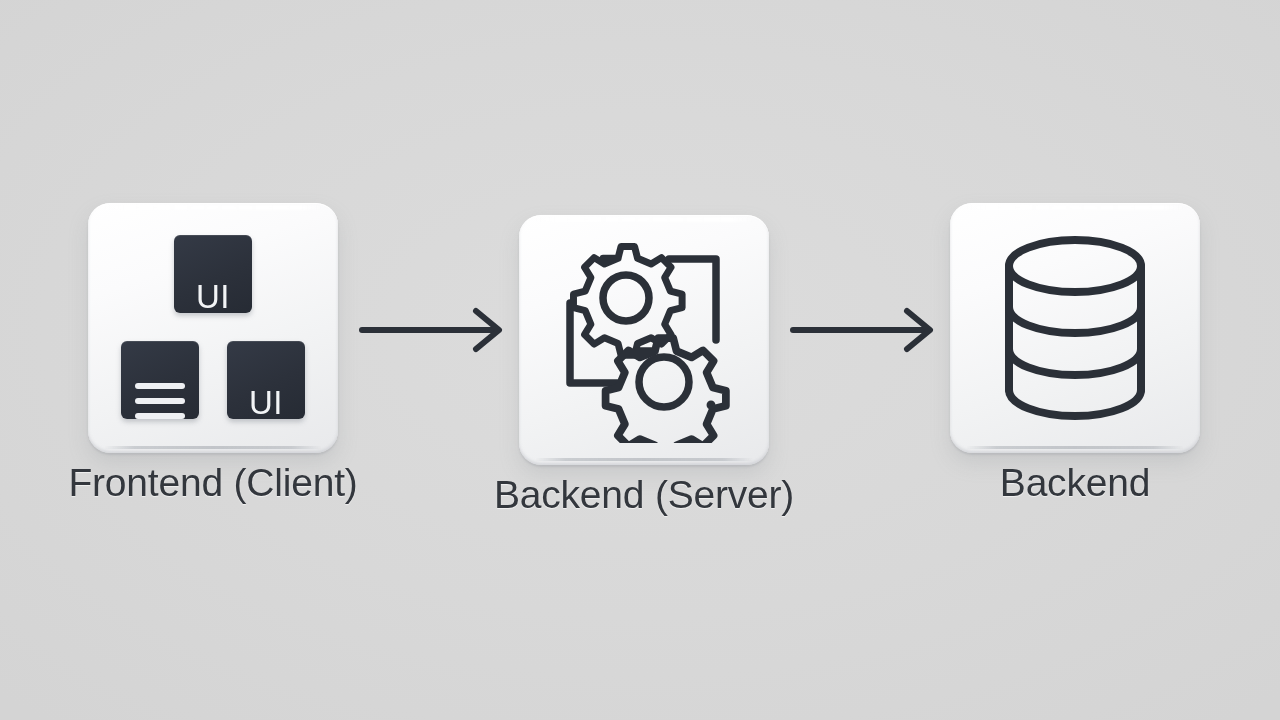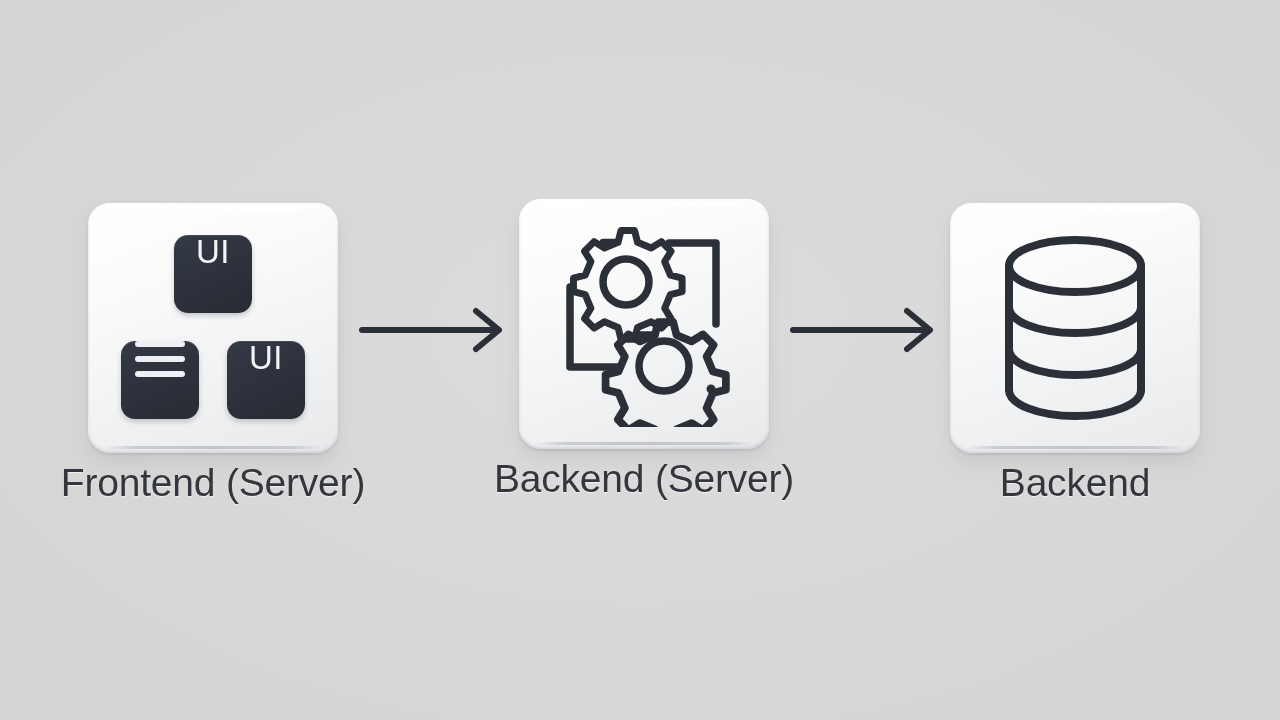"UI" .tile { align-items: flex-start -> flex-end; border-radius: 14px -> 6px }
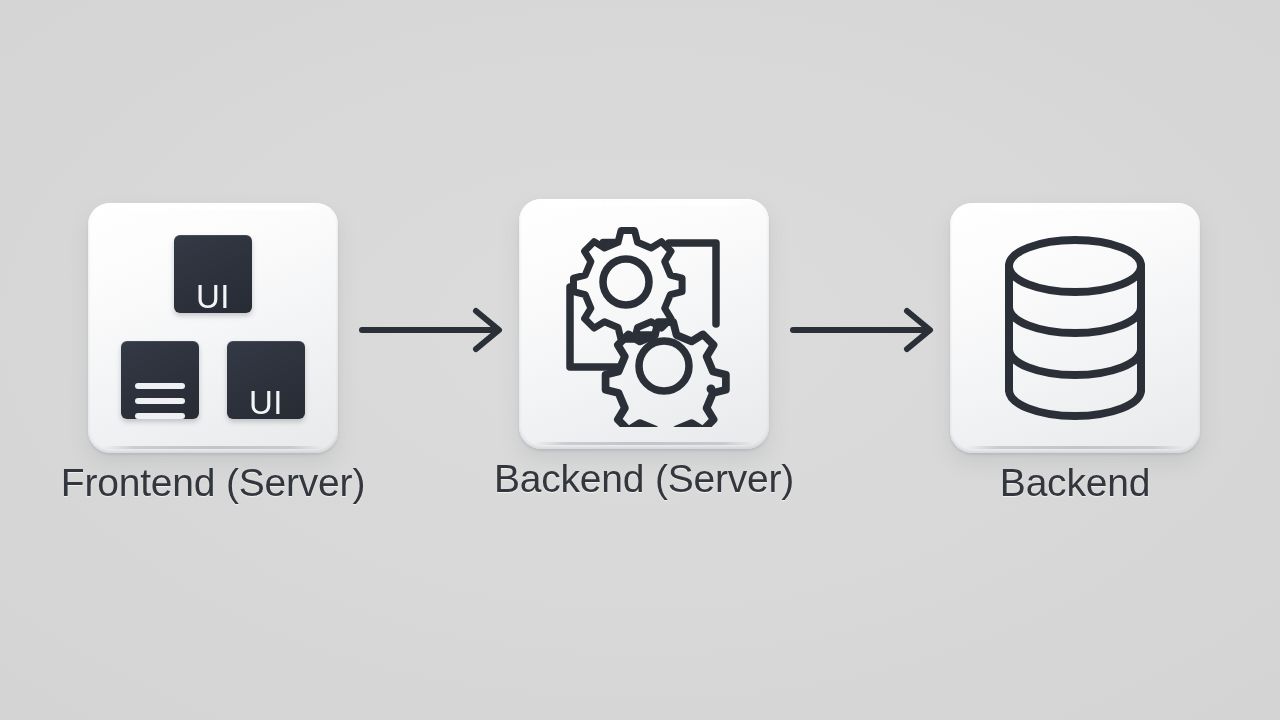"Frontend (Server)" div.caption { text: Server -> Client }
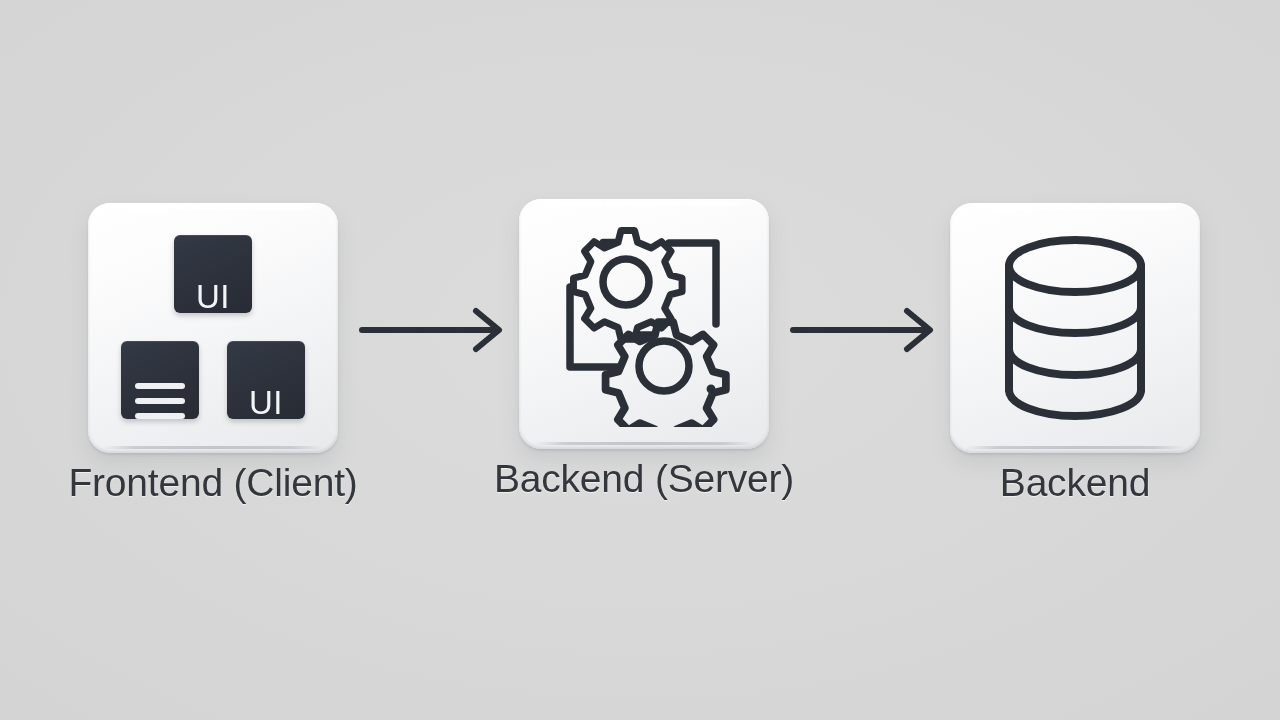"Backend (Server)" .node-2 { top: 199px -> 215px }
